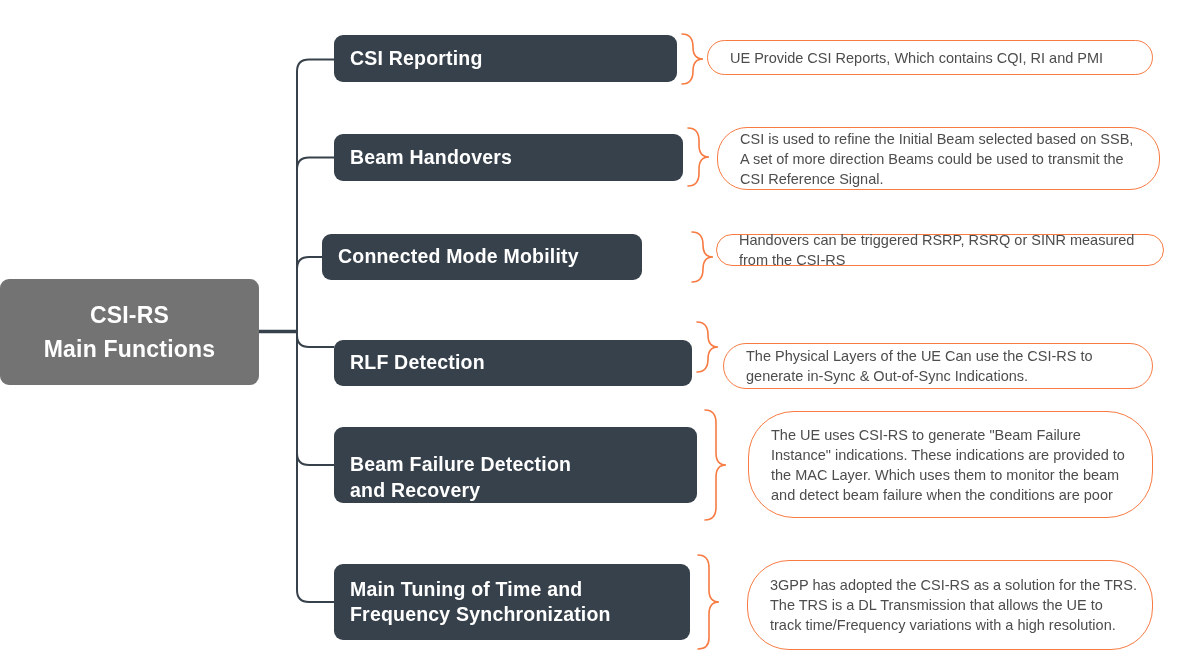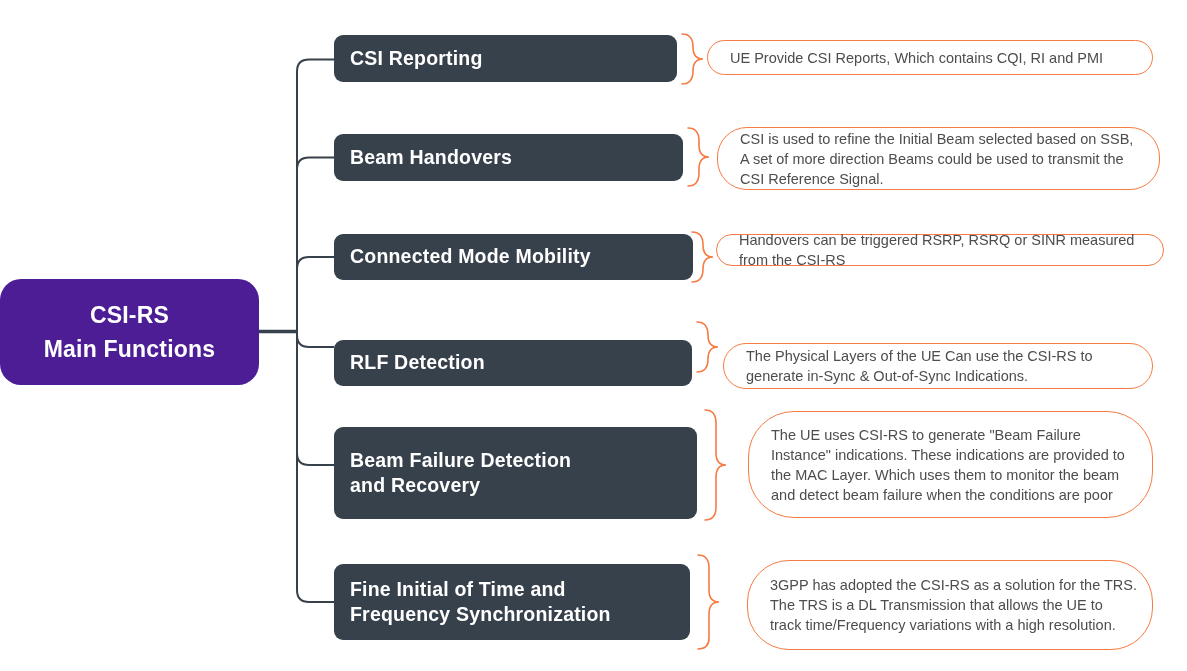"Connected Mode Mobility" .t3 { left: 334px -> 322px; width: 359px -> 320px }
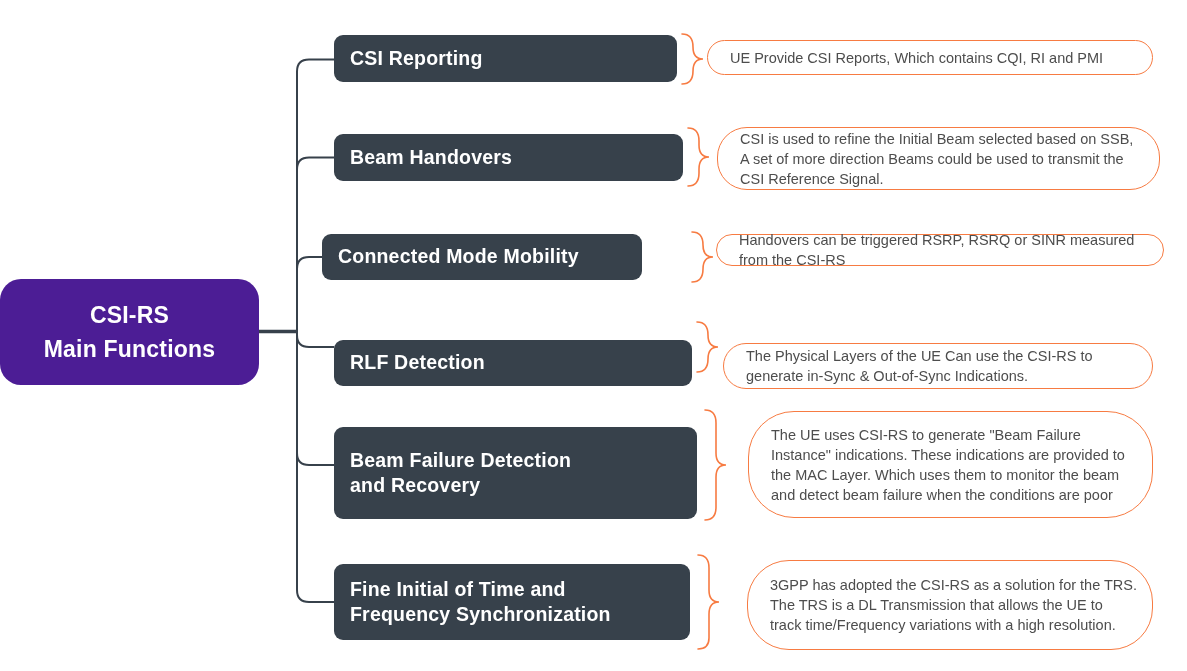"CSI-RS" .root-node { background: #4c1d95 -> #737373; border-radius: 21px -> 9px }
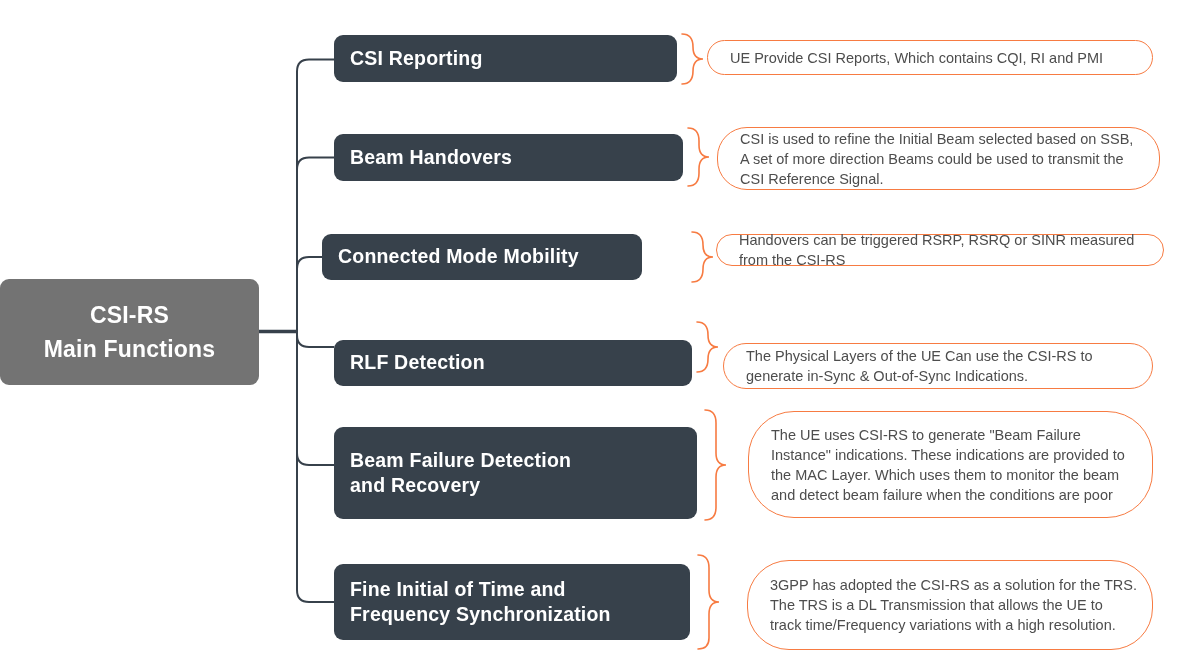"Beam Failure Detection" .t5 { align-items: none -> flex-end; height: 92px -> 76px }
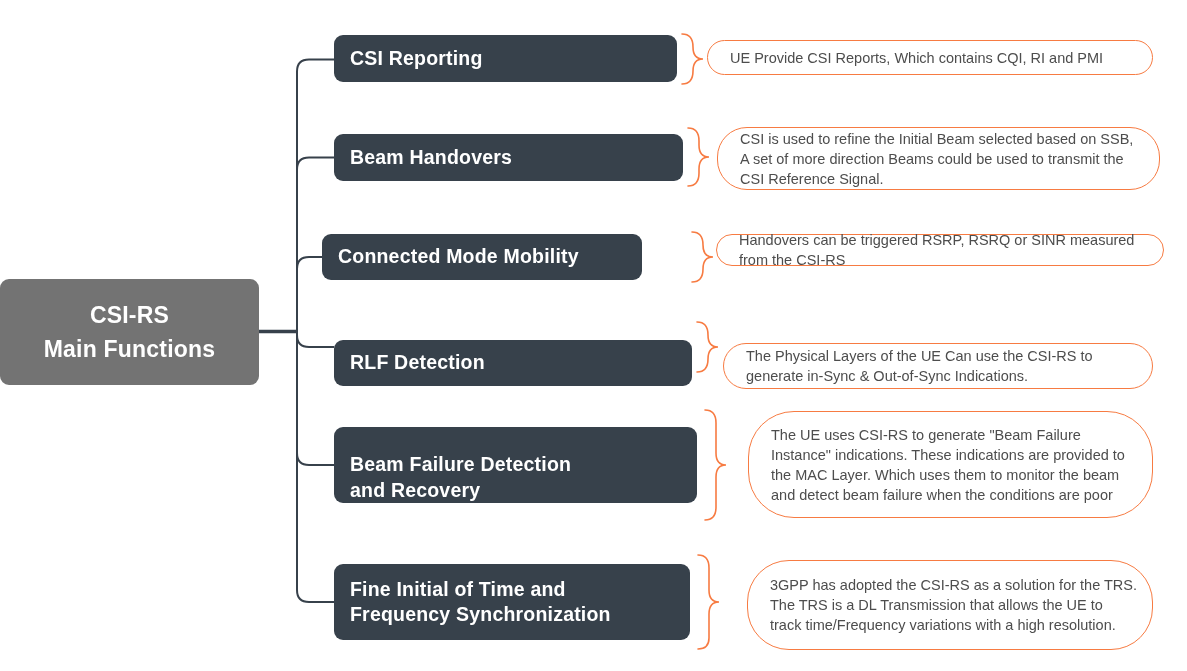"Fine Initial of Time and" span.lbl { text: Fine Initial -> Main Tuning }
